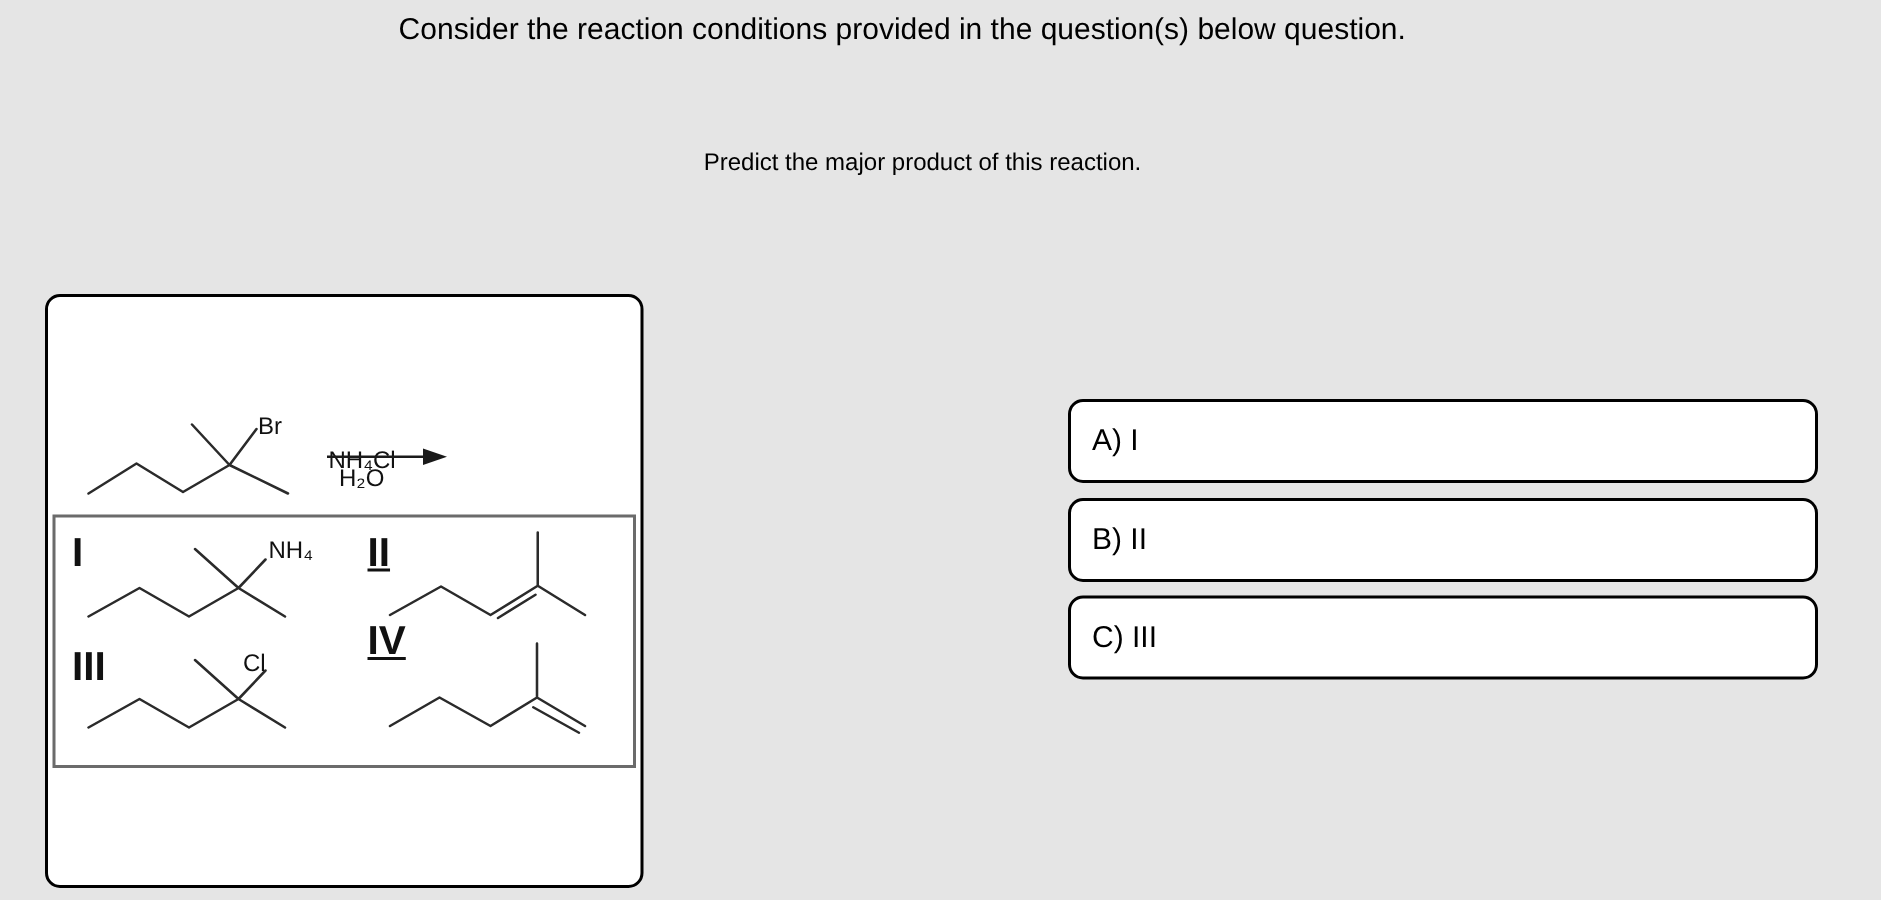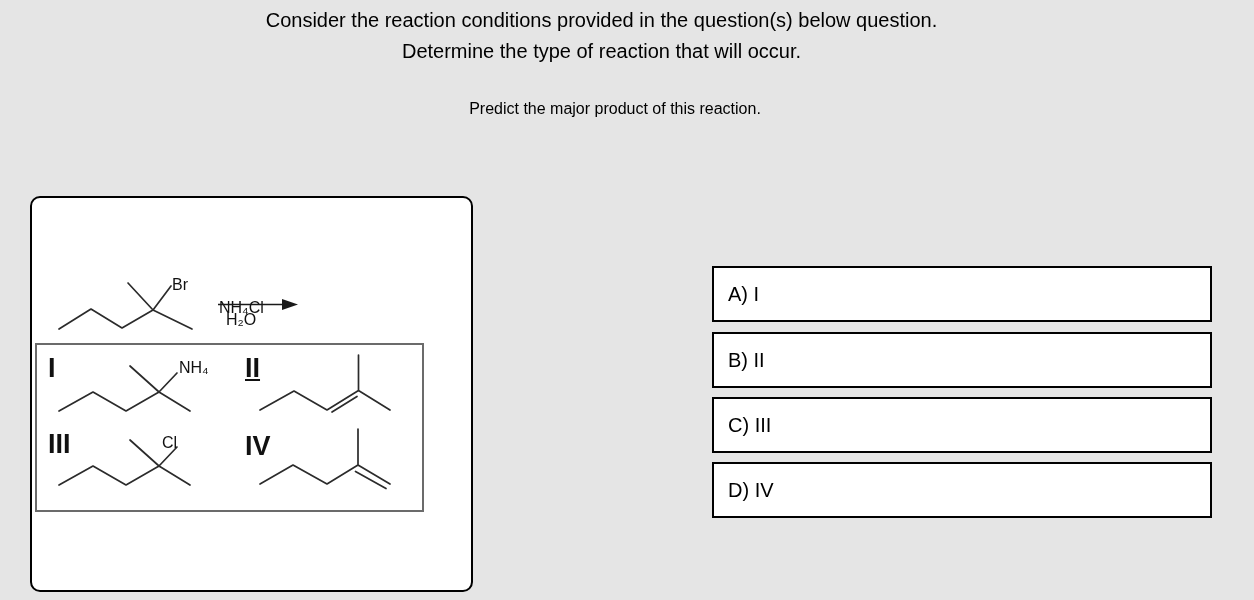"Determine the type of reaction" div { html: <div>Determine the type of reaction that will occur.</div> -> none }
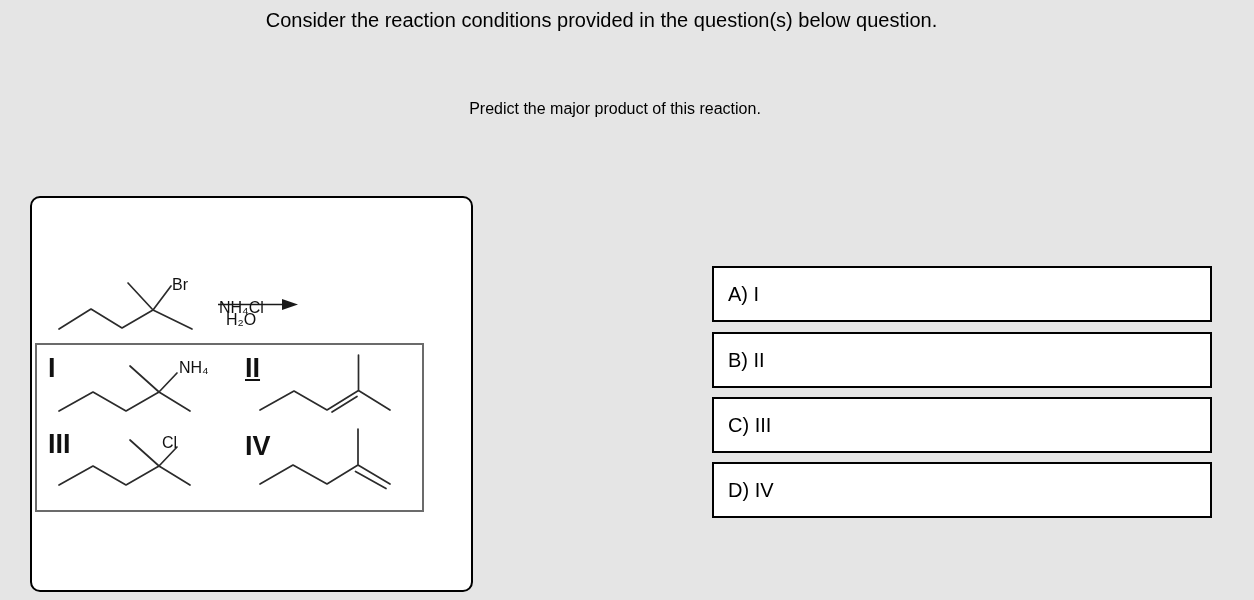"Br" .panel { padding-left: 44px -> none }
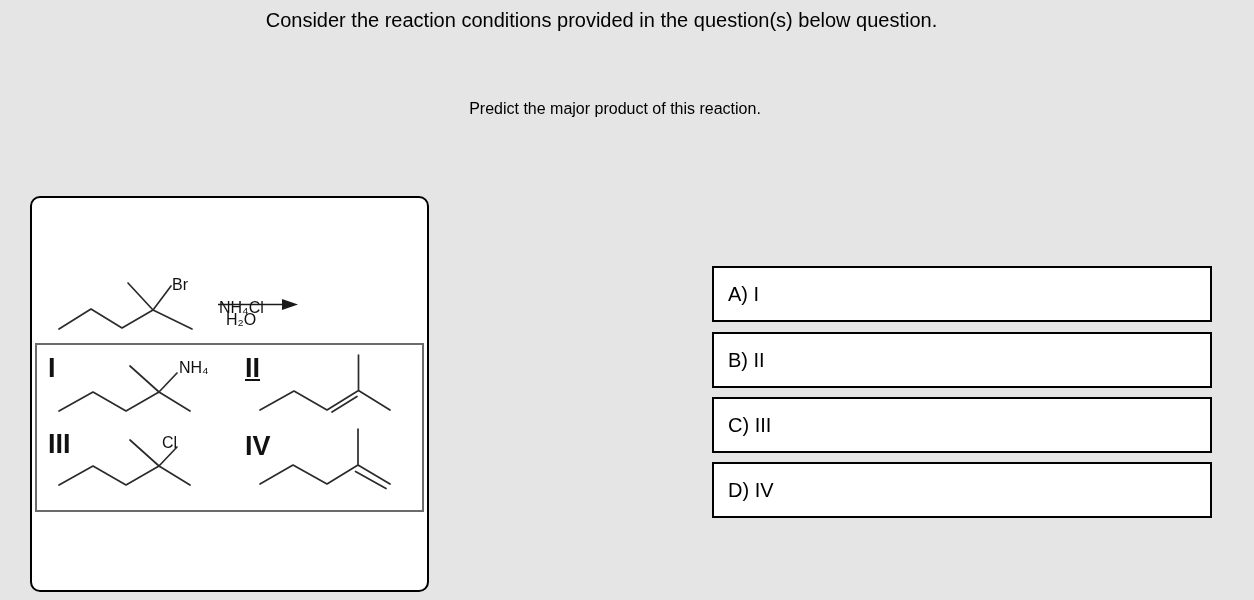"A) I" .option { border-radius: 0 -> 10px }
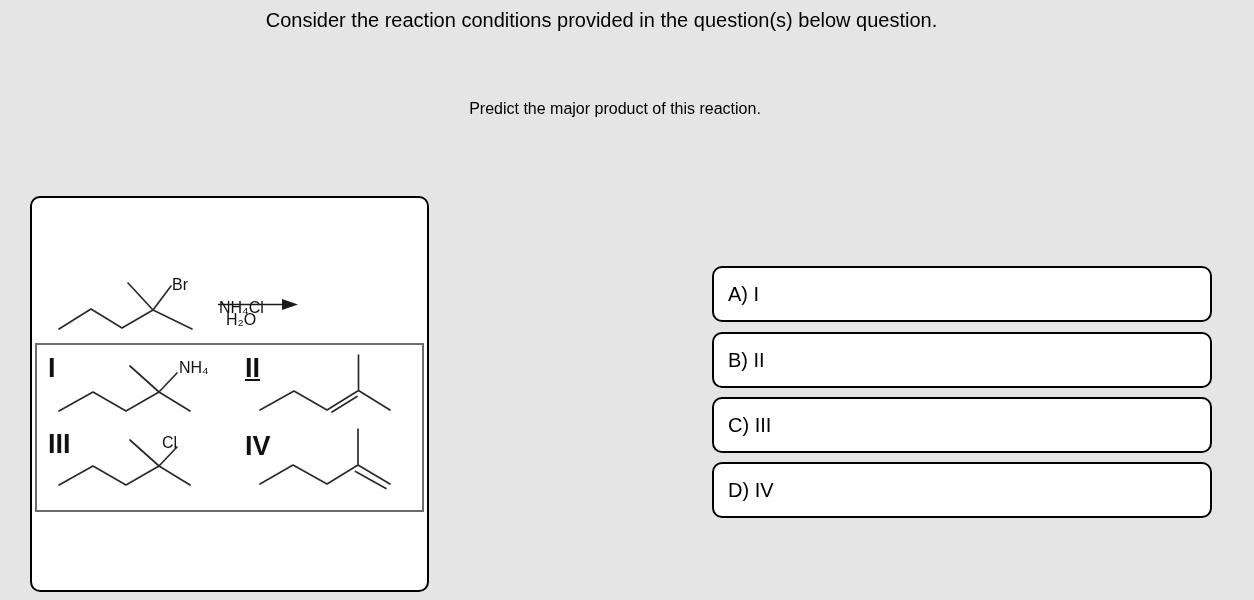"IV" span.numeral { text-decoration: none -> underline; top: 233px -> 214px }
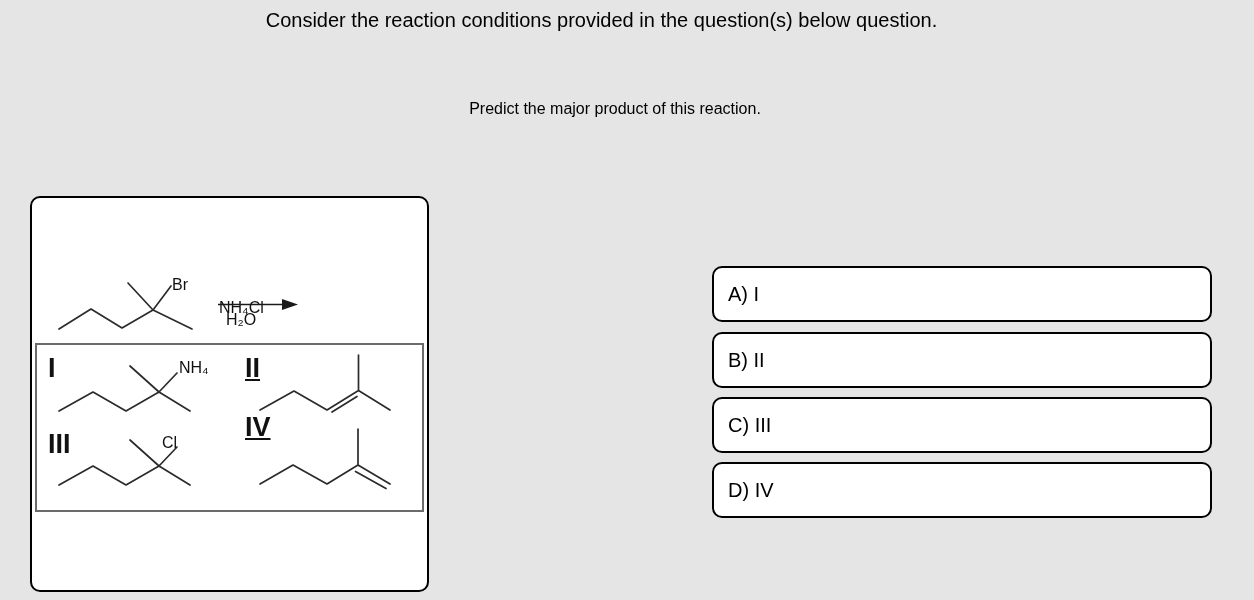"D) IV" div.option { html: <div>D) IV</div> -> none }
